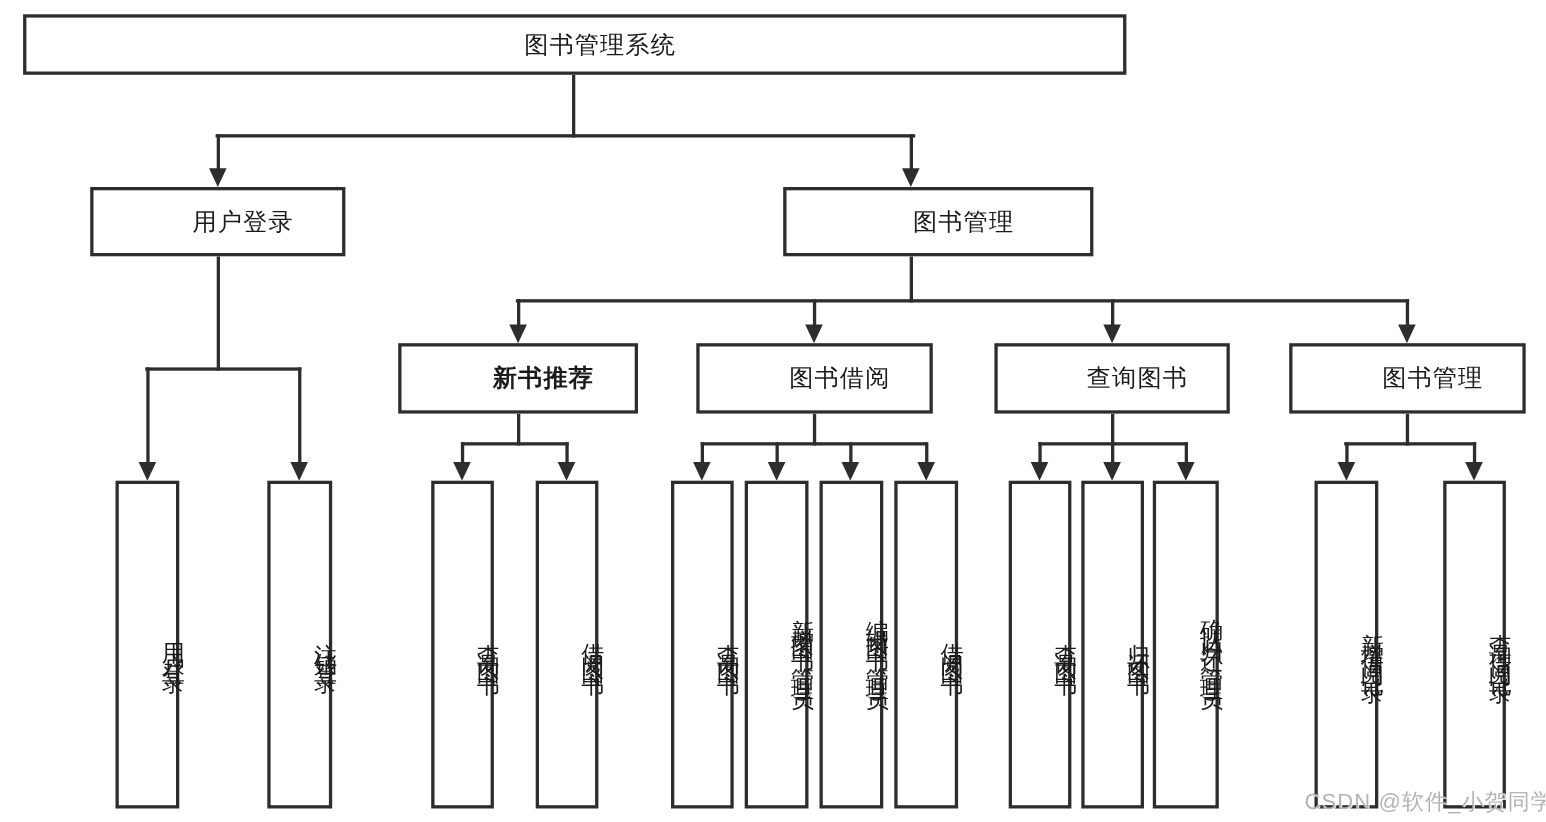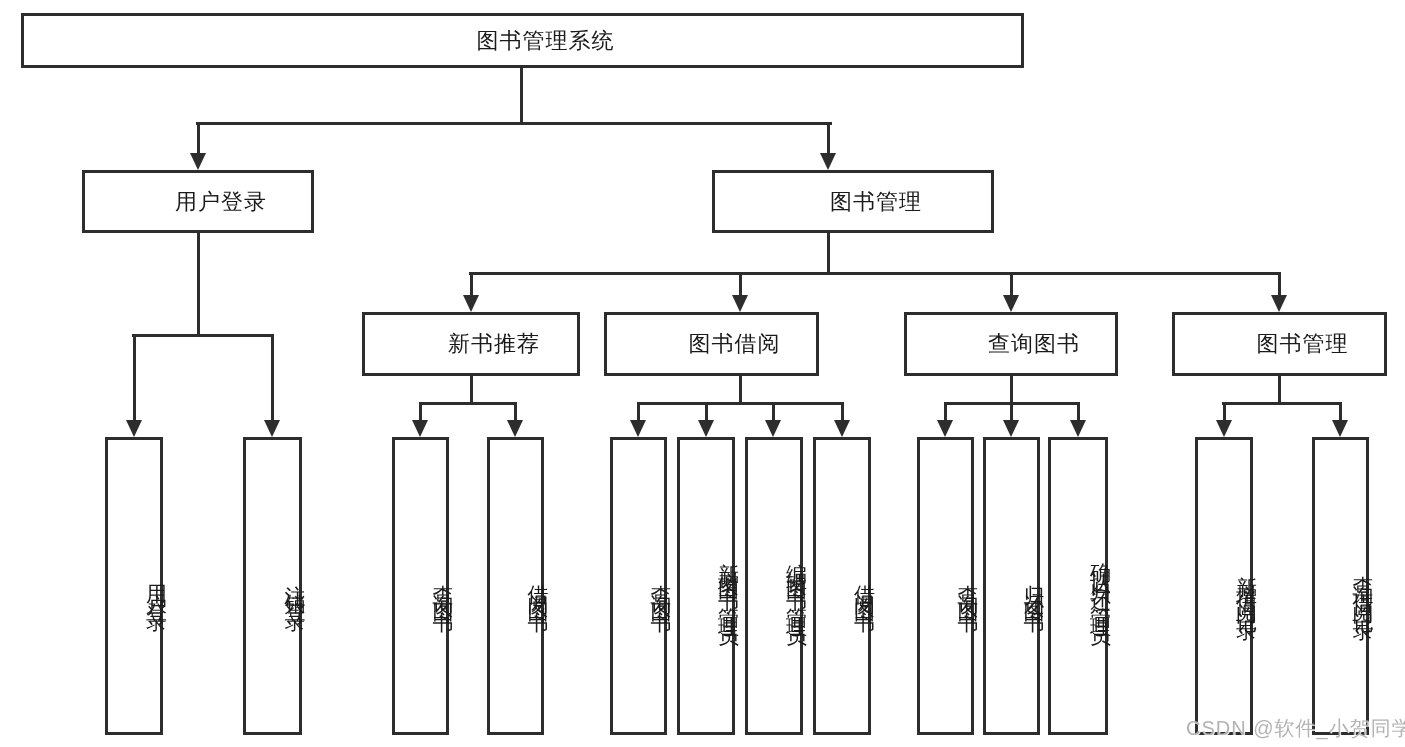"新书推荐" div.node { font-weight: none -> bold }
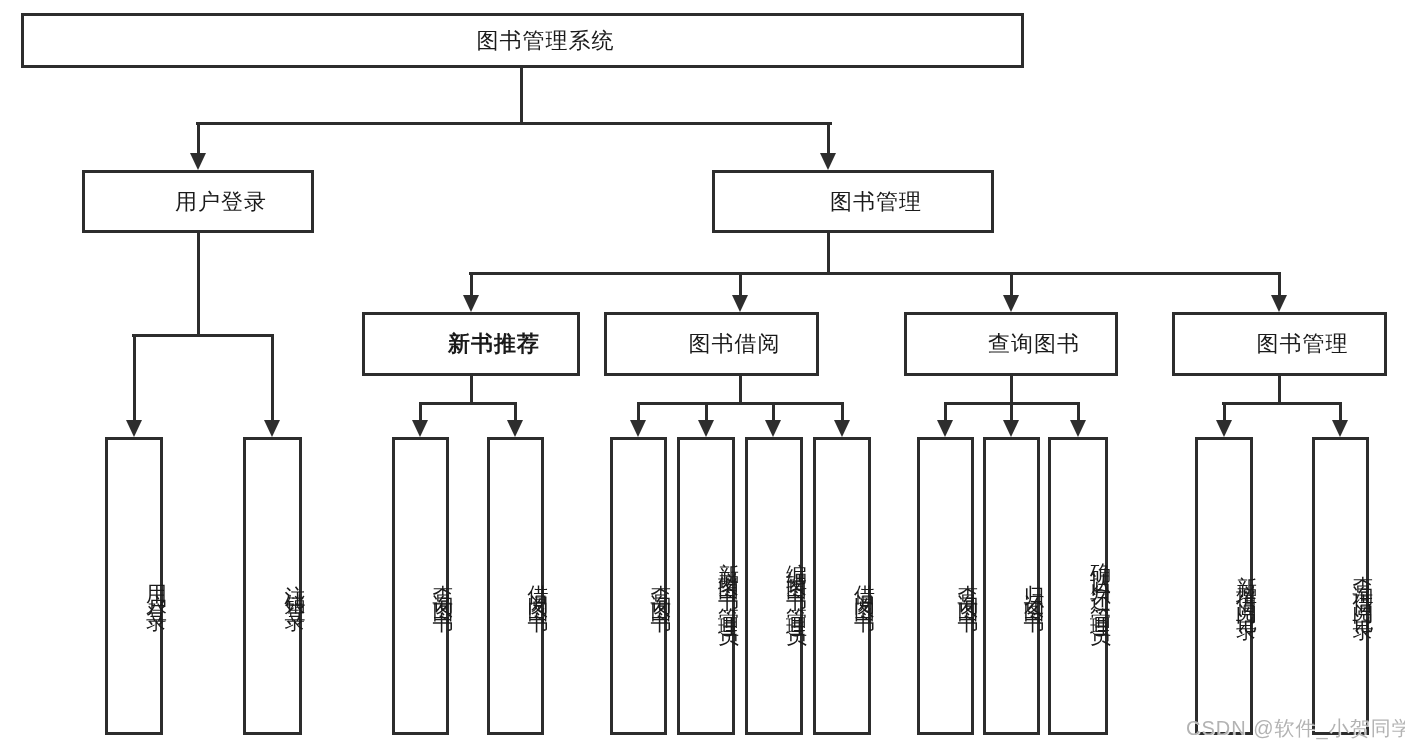"图书借阅" div.node { left: 604px -> 633px }
